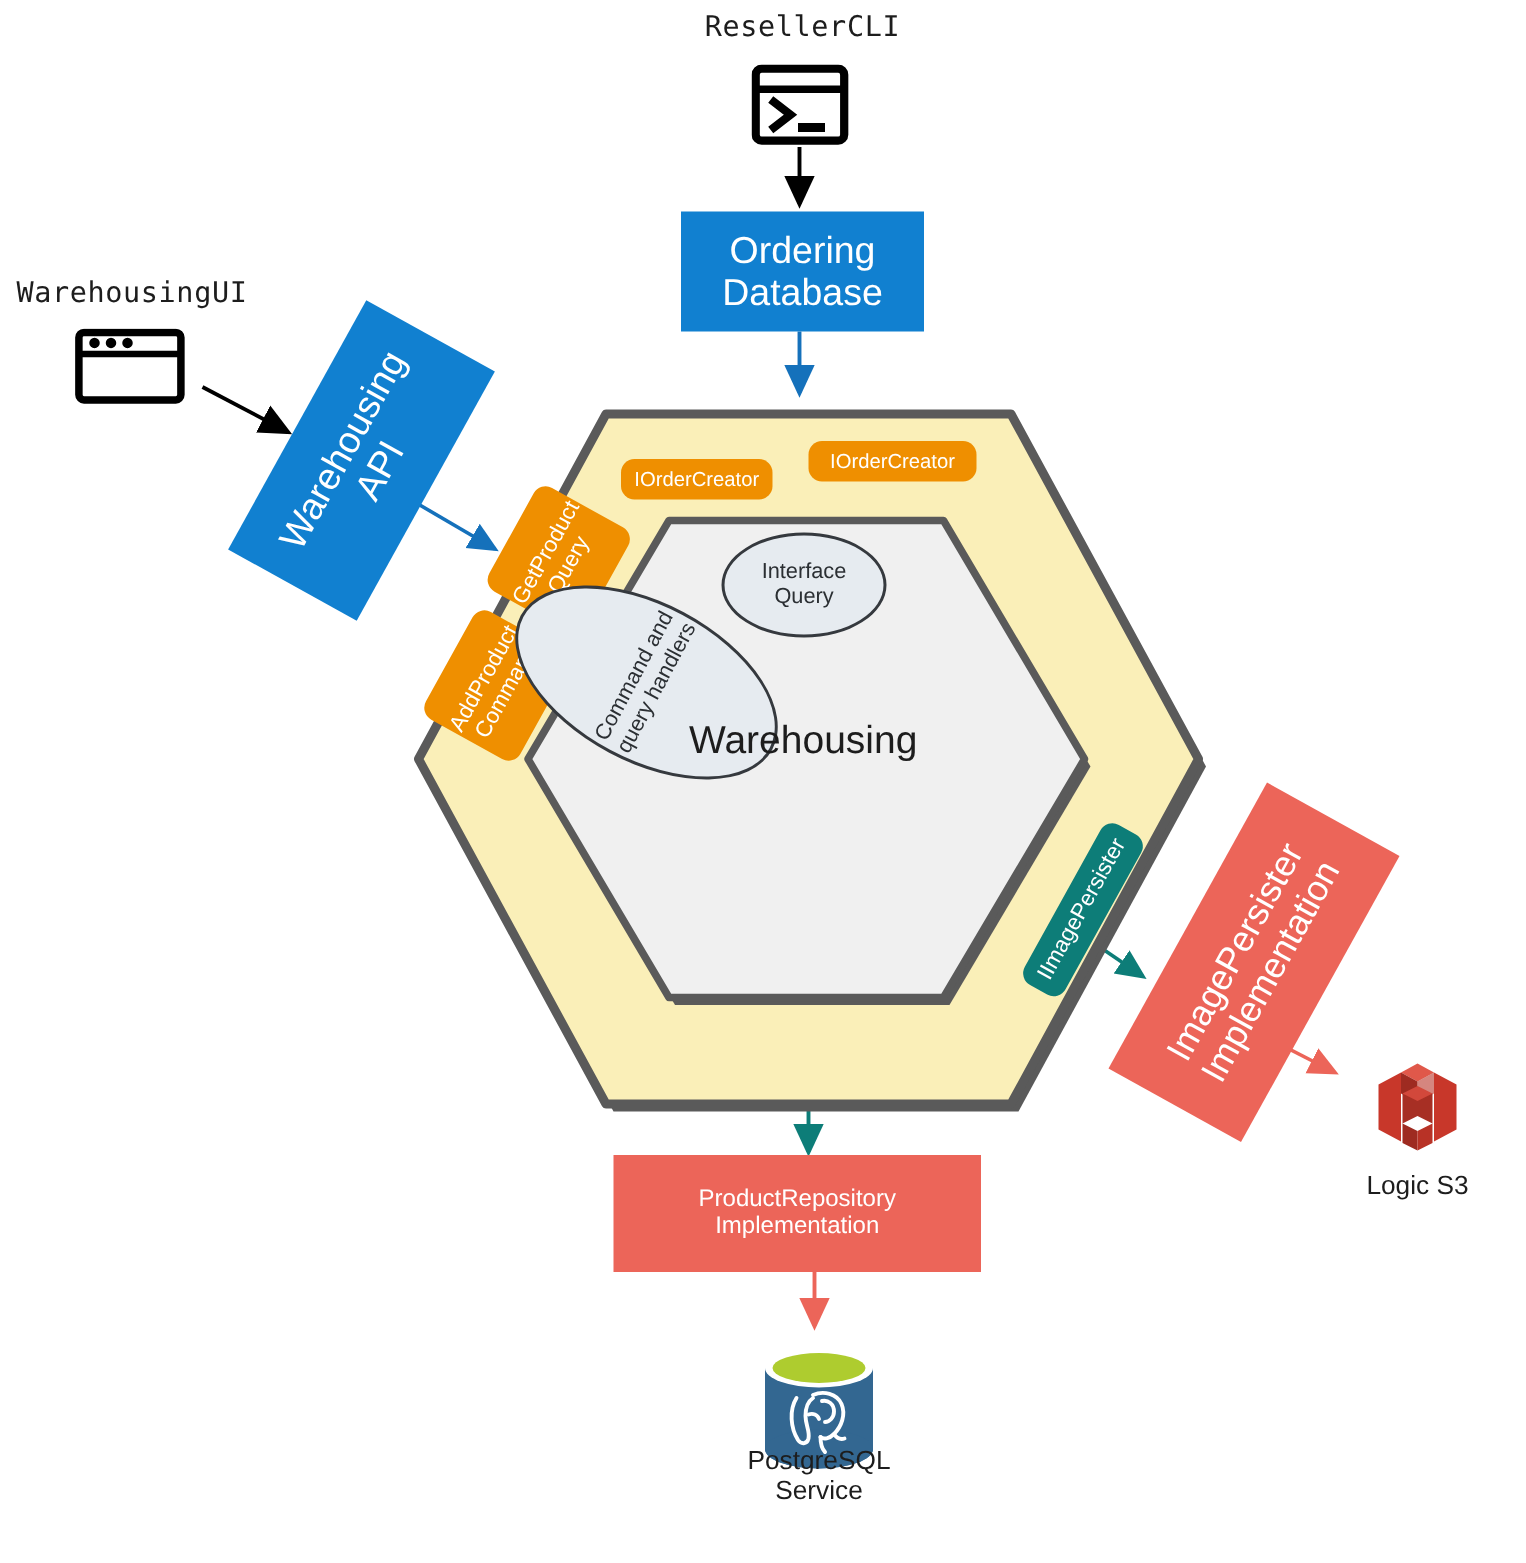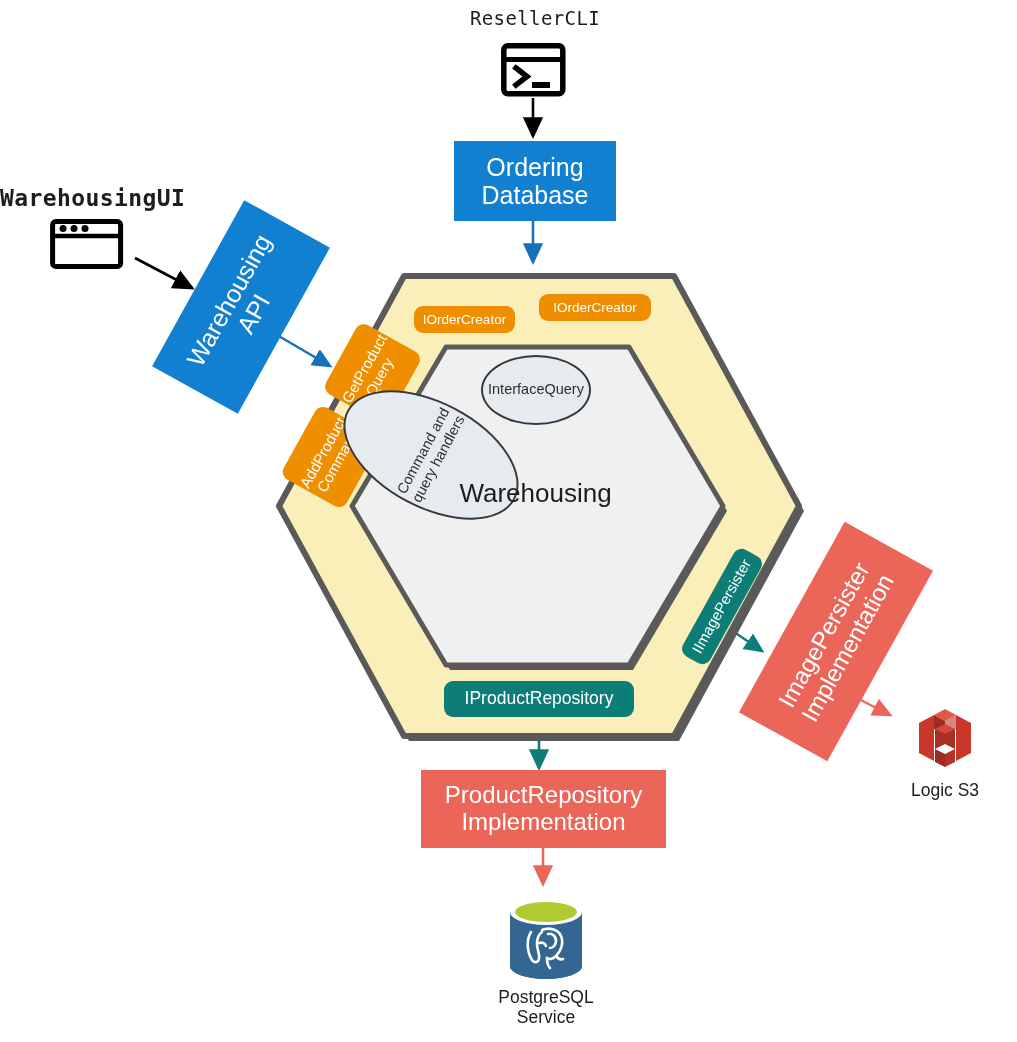"WarehousingUI" div.plain-text { font-size: 23px -> 19px; font-weight: bold -> none }
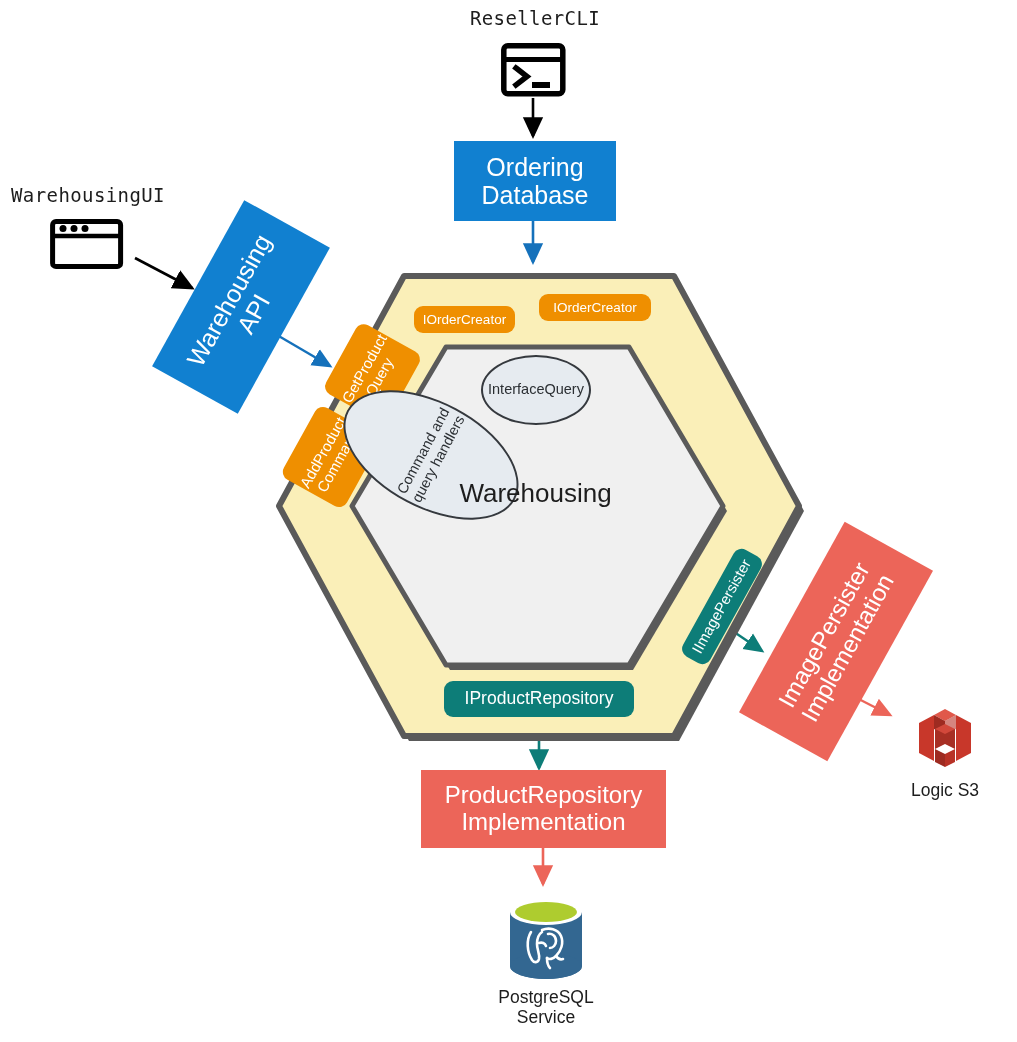"Interface" div.ellipse { flex-direction: row -> column }
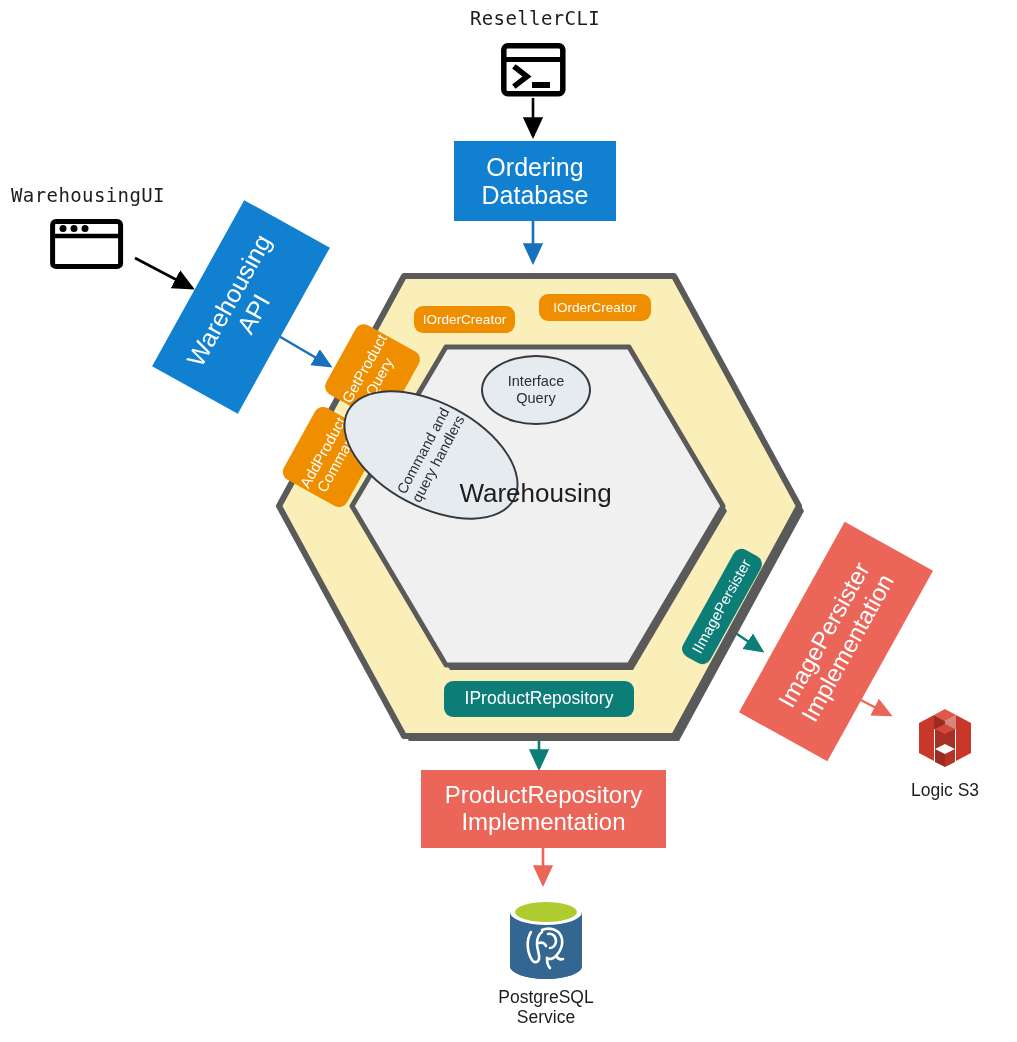"IProductRepository" div.node { html: <div> <span>IProductRepository</span> </div> -> none }
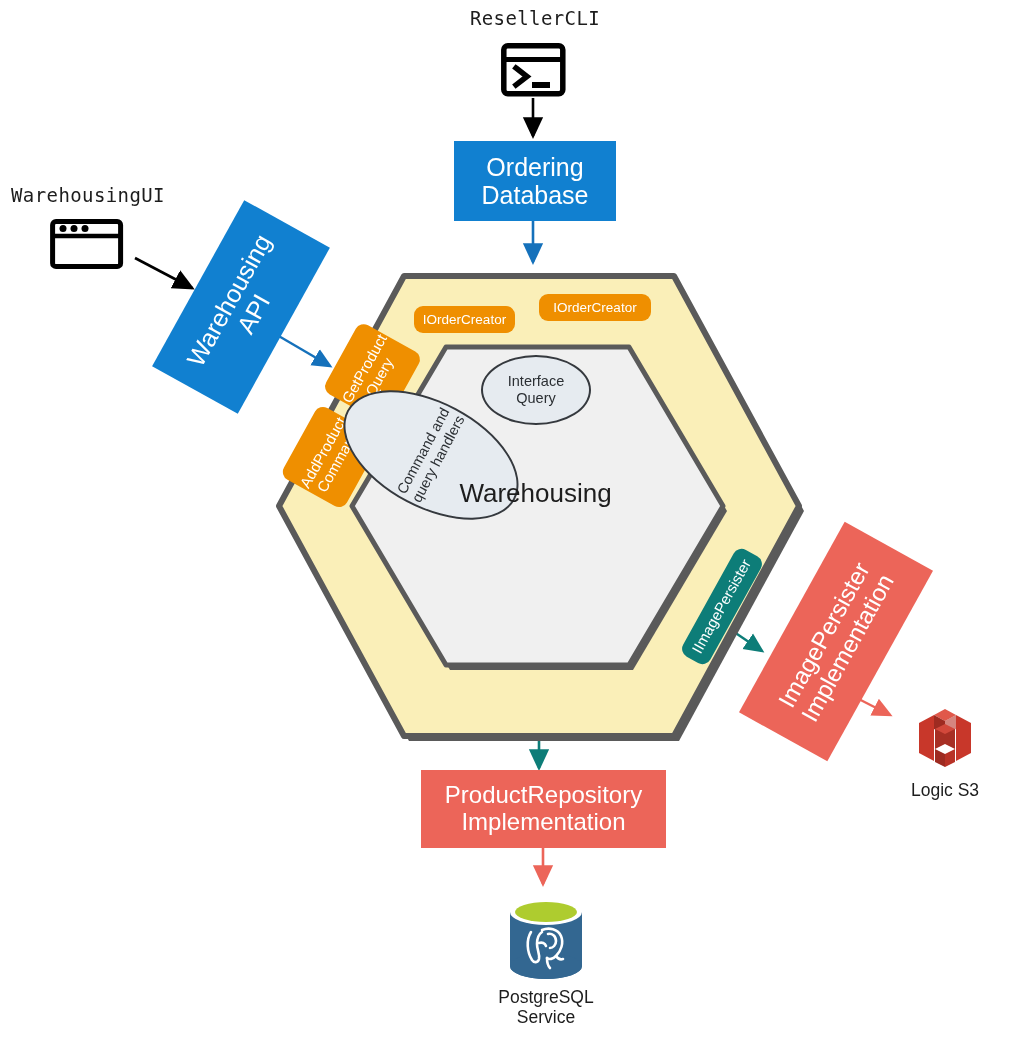"ProductRepository" div.node { font-size: 24px -> 16px; left: 421px -> 409px }
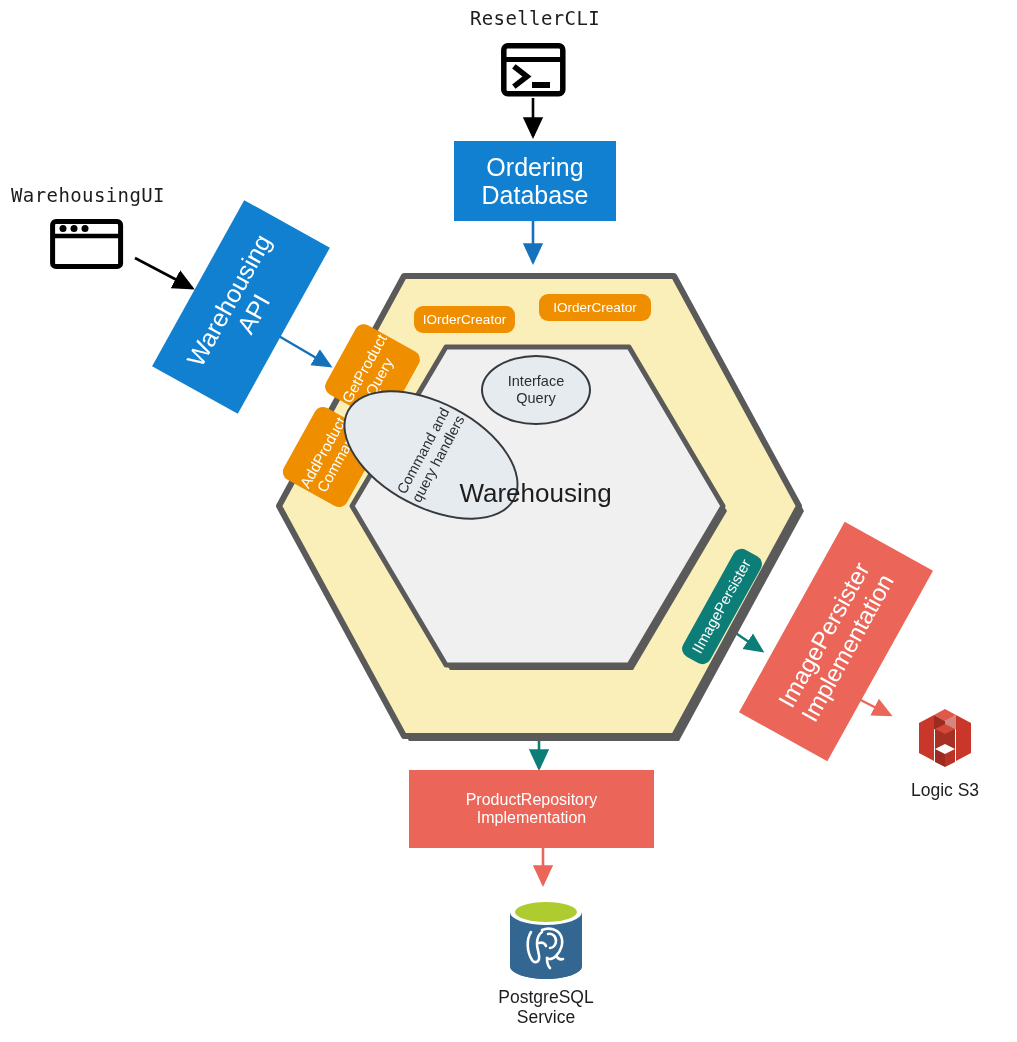"PostgreSQL" div.plain-text { top: 987px -> 963px }
